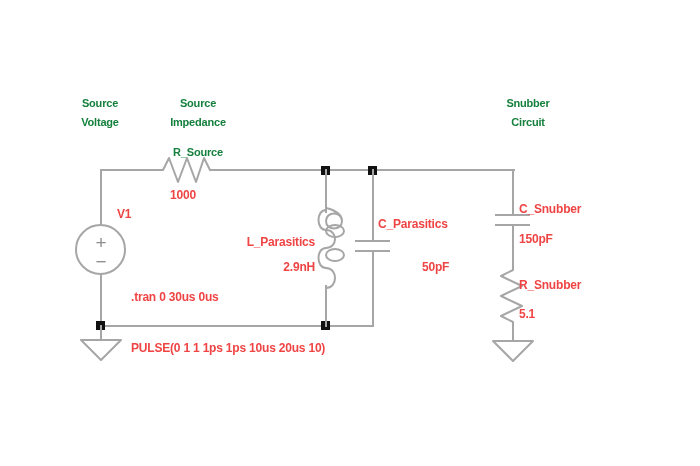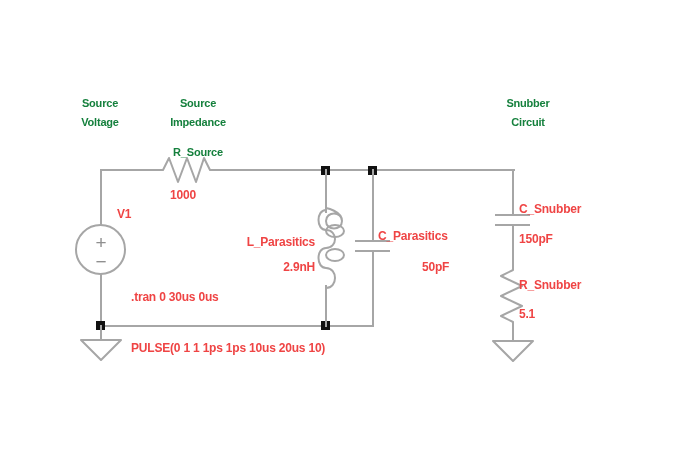"C_Parasitics" div.lbl { margin-top: 12px -> none }
